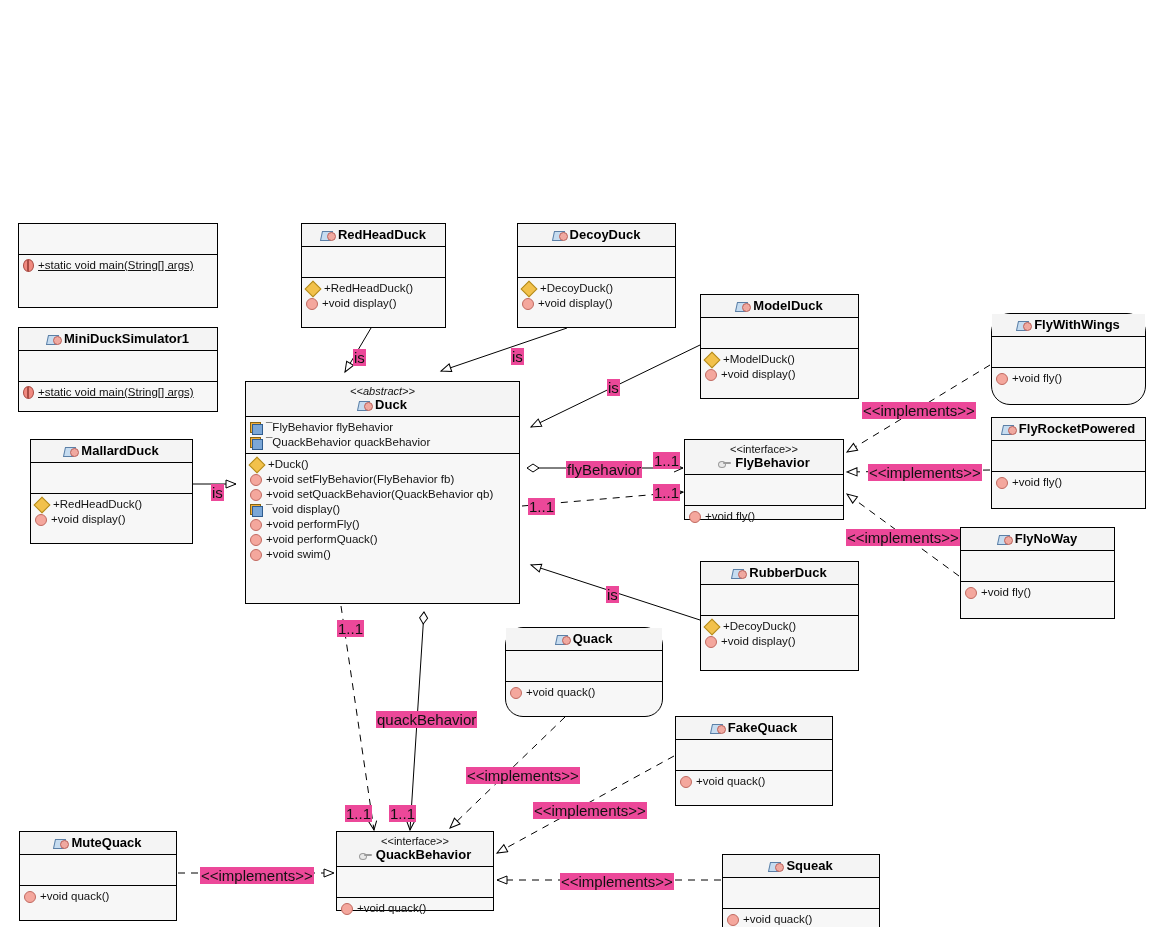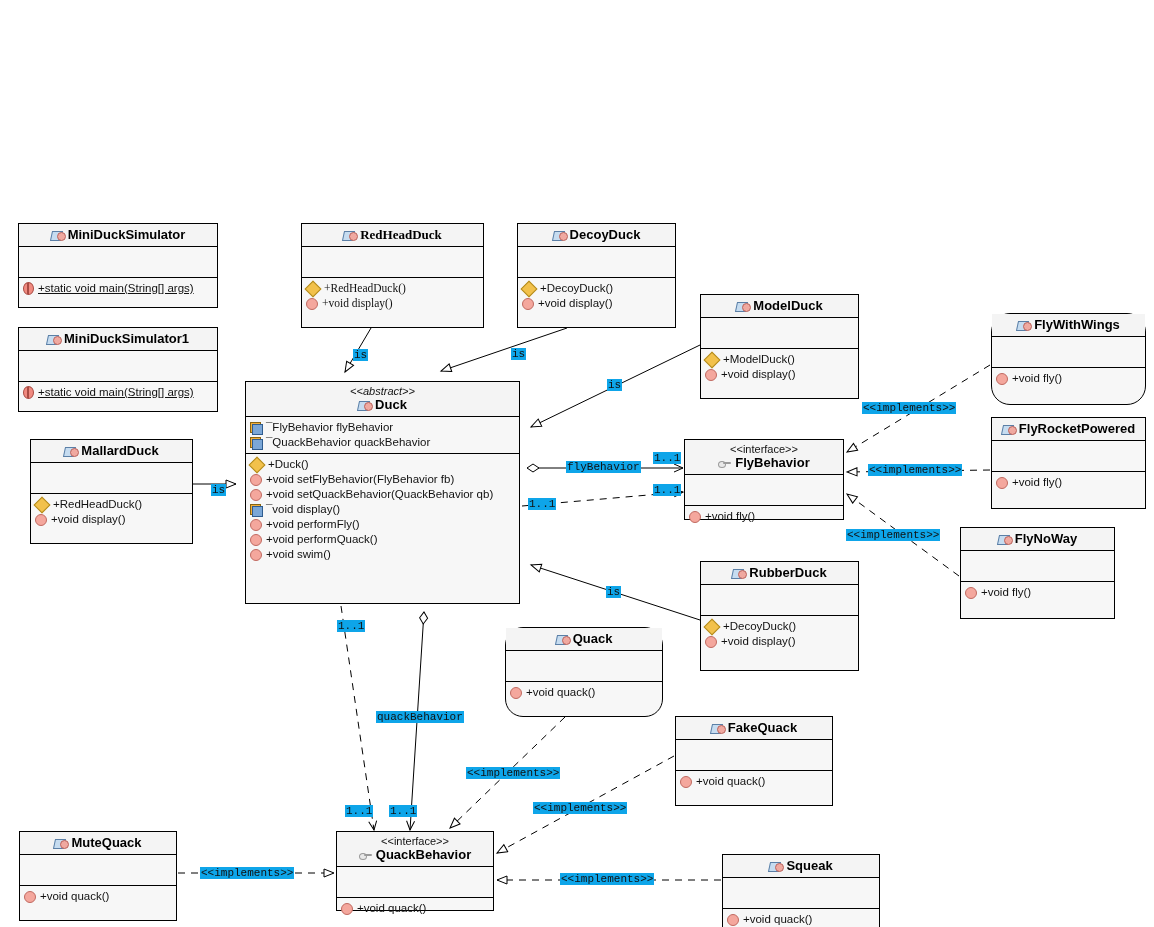"MiniDuckSimulator" div.hdr { html: <div> <div> <span></span> <span>MiniDuckSimulator</span> </div> </div> -> none }
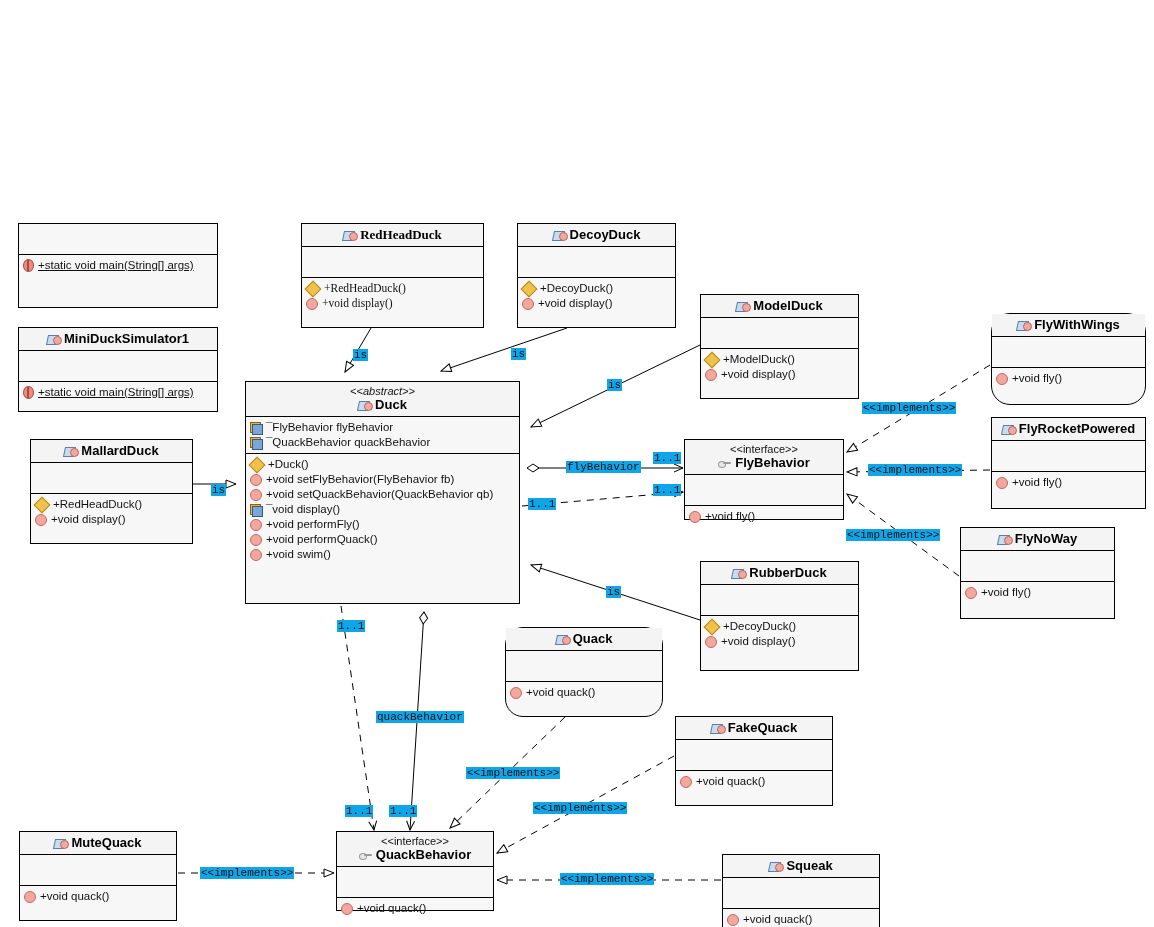"RedHeadDuck" div.uml { font-family: Liberation Serif, serif -> none; width: 183px -> 145px }
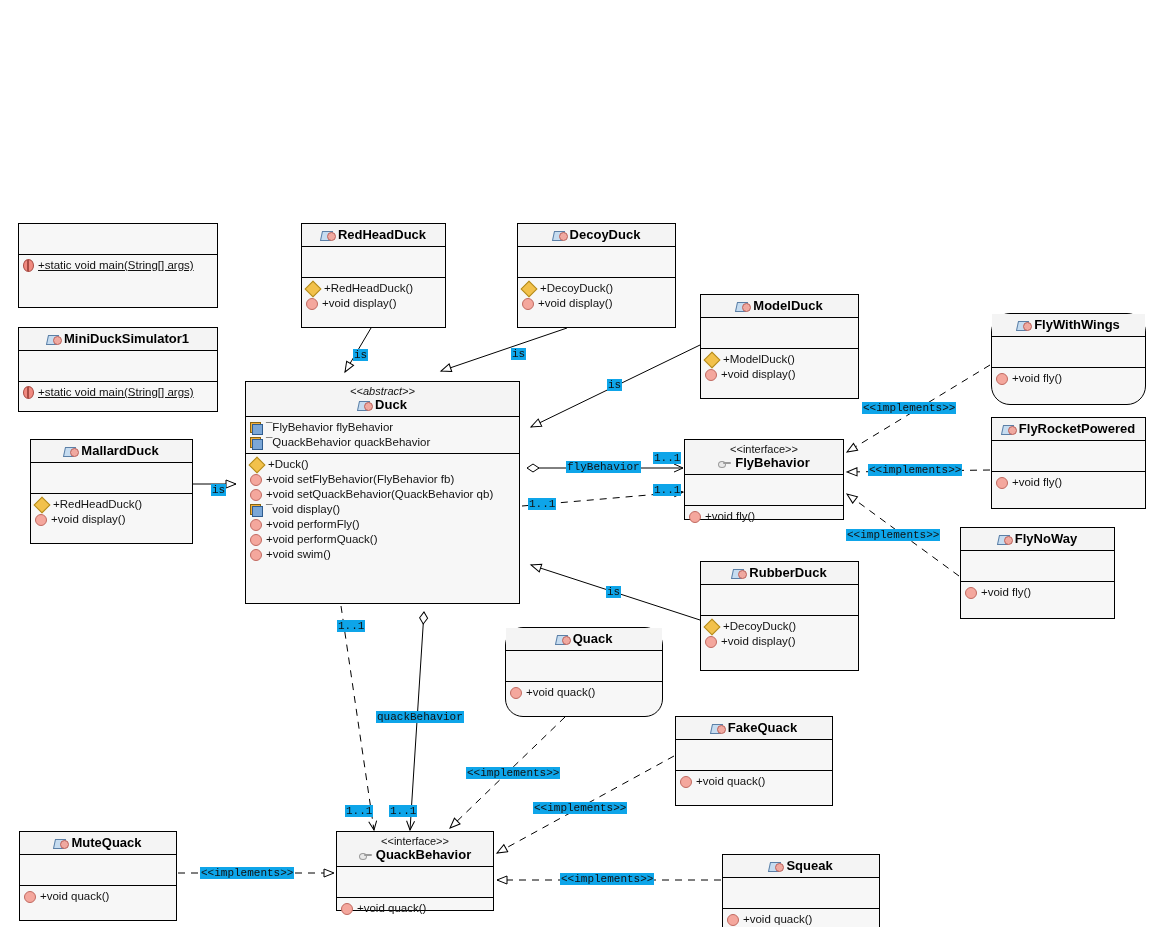"is" .elab { background: #0ea5e9 -> #ec4899; font-family: Liberation Mono, monospace -> Liberation Sans, sans-serif; font-size: 11px -> 15px }
